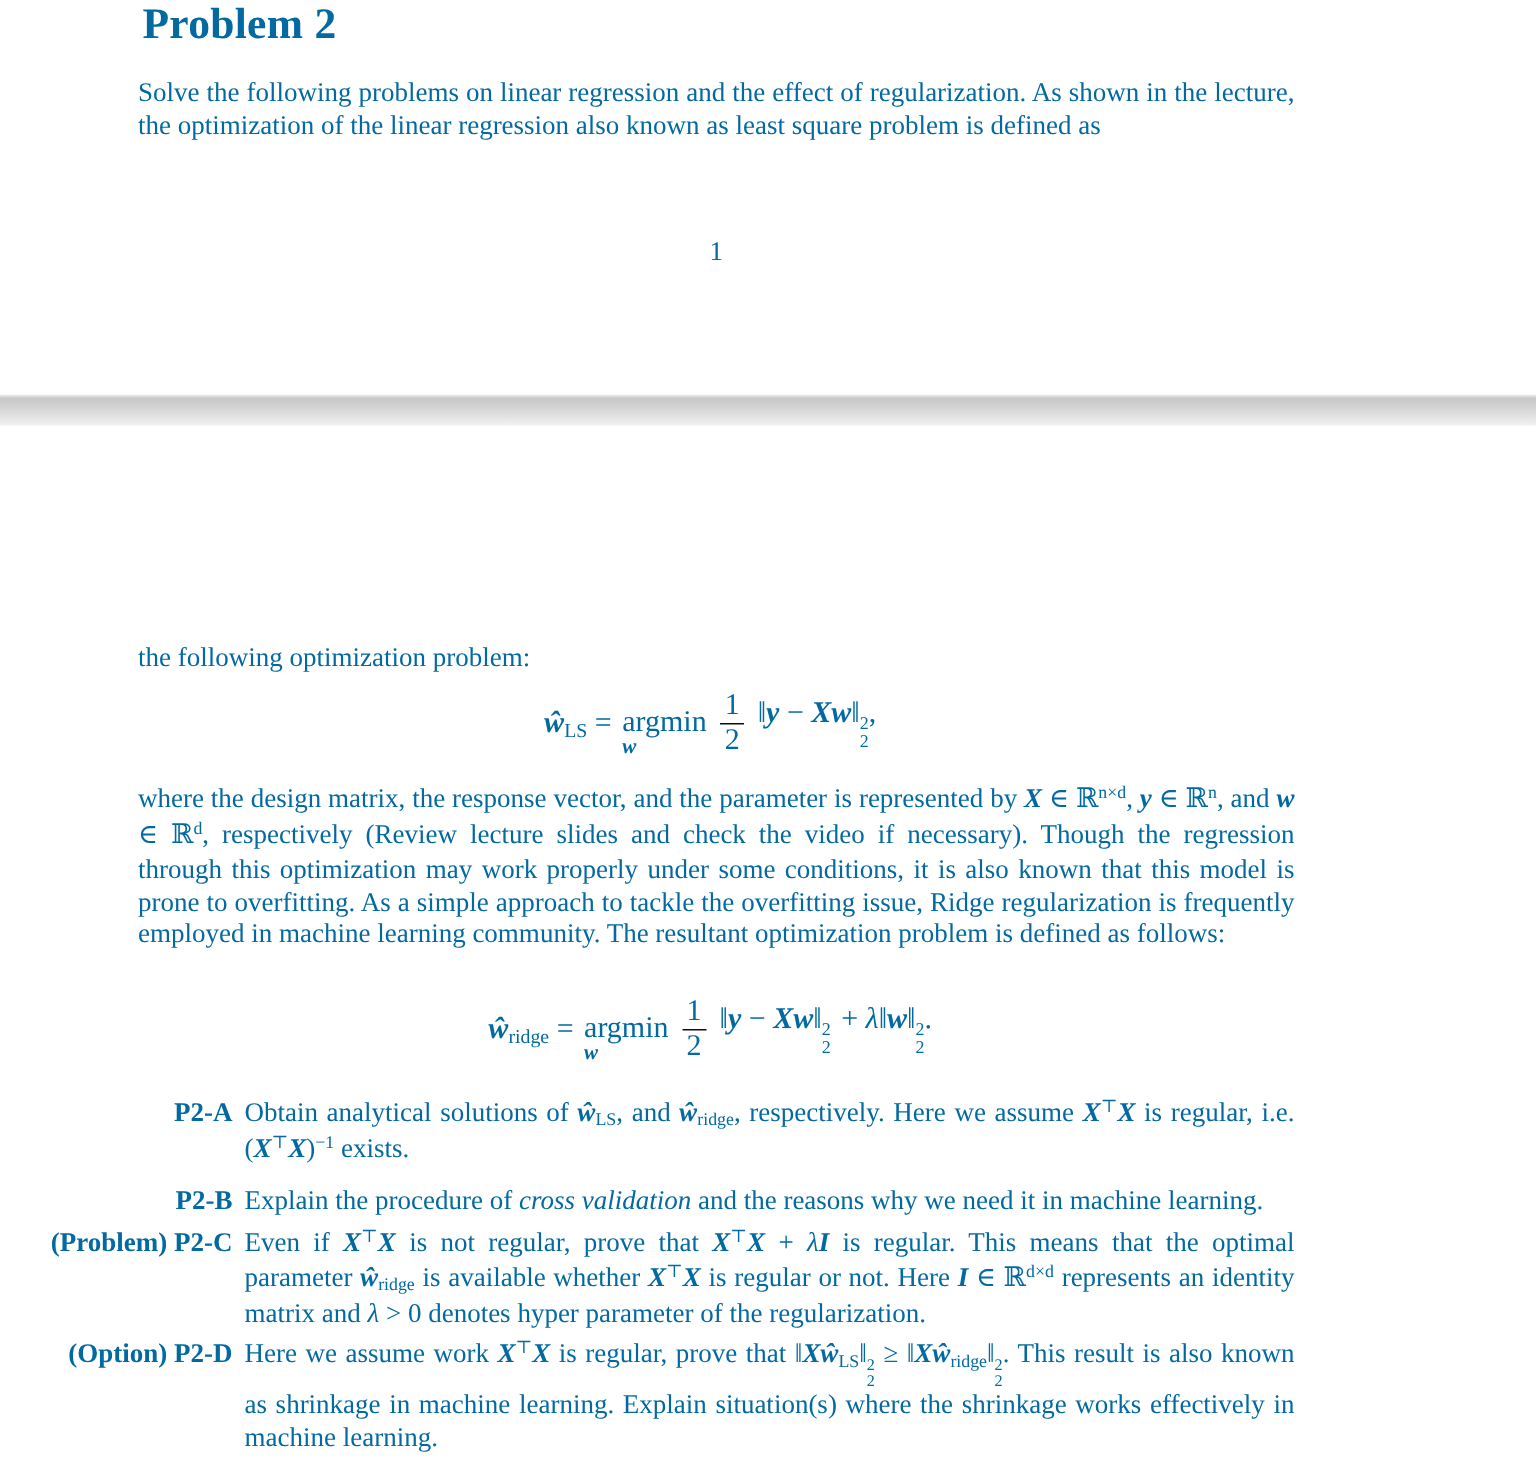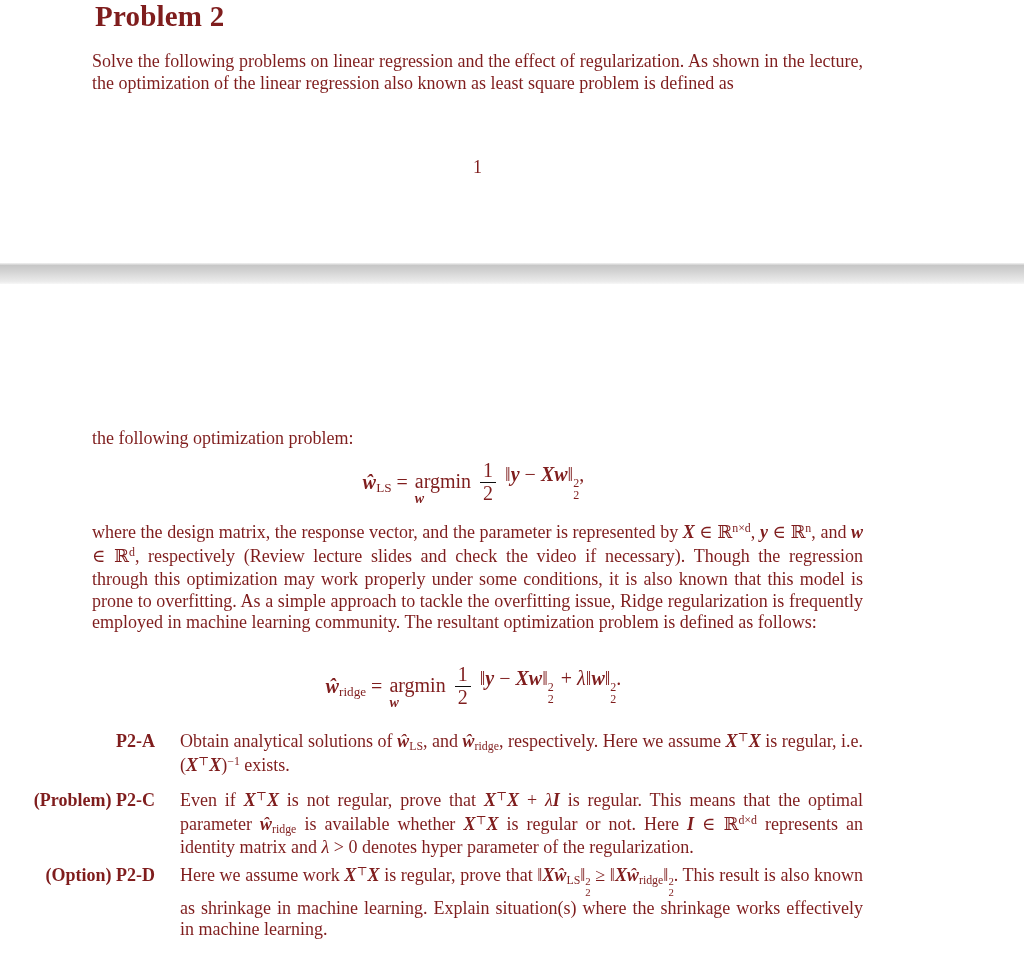"Problem 2" .viewport { color: #7f1d1d -> #0369a1 }
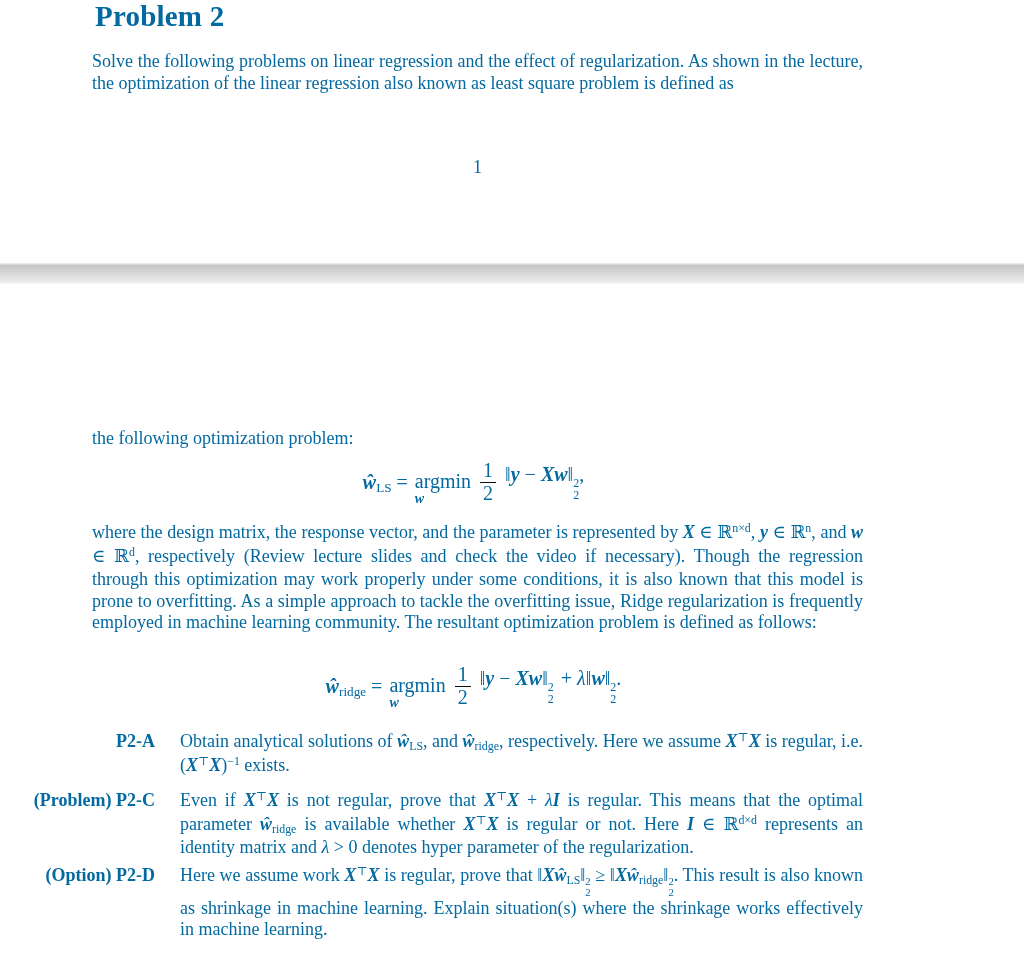"P2-A" .prow { gap: 17px -> none }
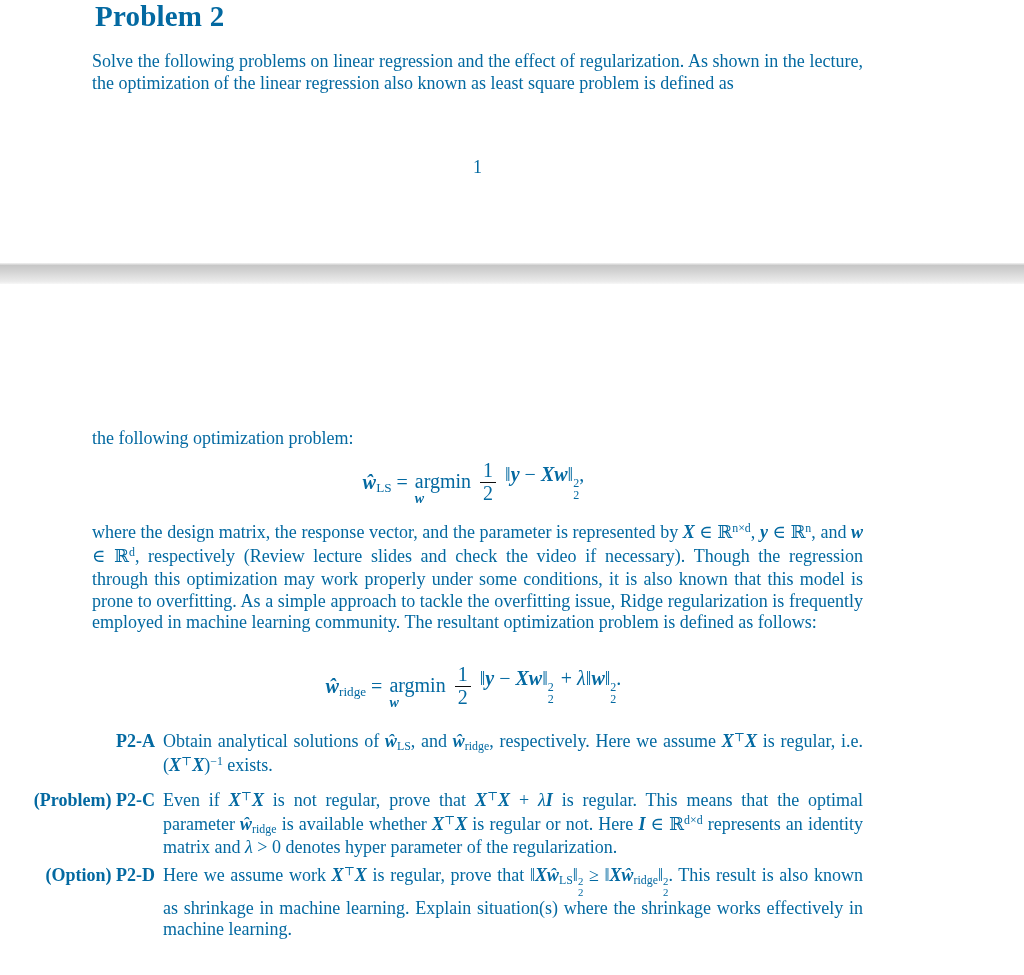"P2-B" div.prow { html: none -> <div> <div>P2-B</div> <div><span>Explain the procedure of </span><span>cross validation</span><span> and the reasons why we need it in machine learning.</span></div> </div> }
